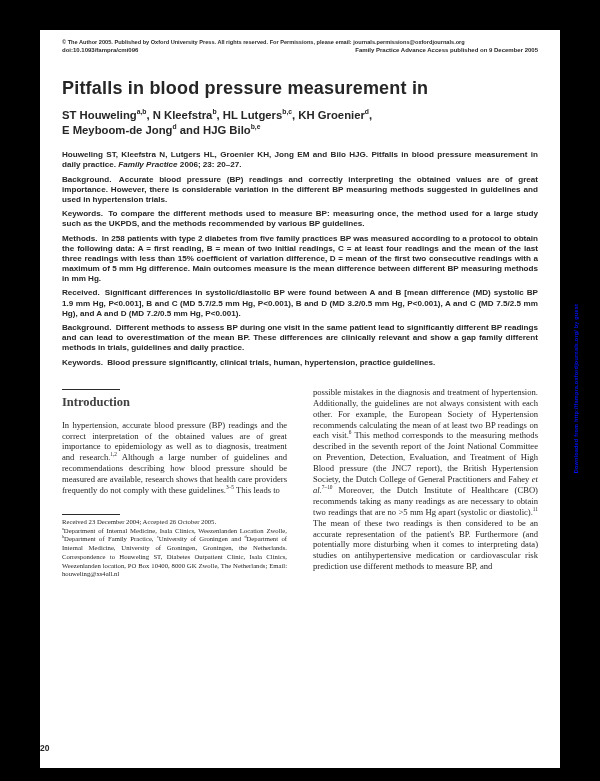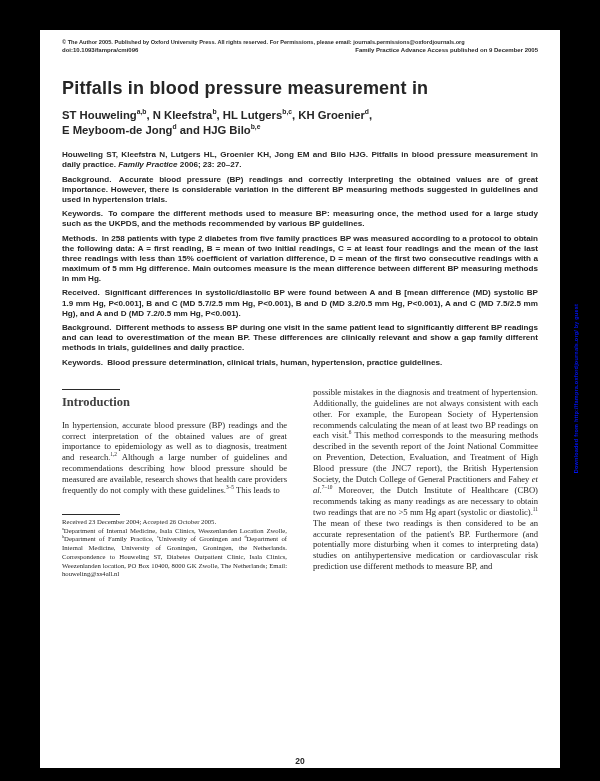"Blood pressure determination, clinical" span { text: determination -> significantly }
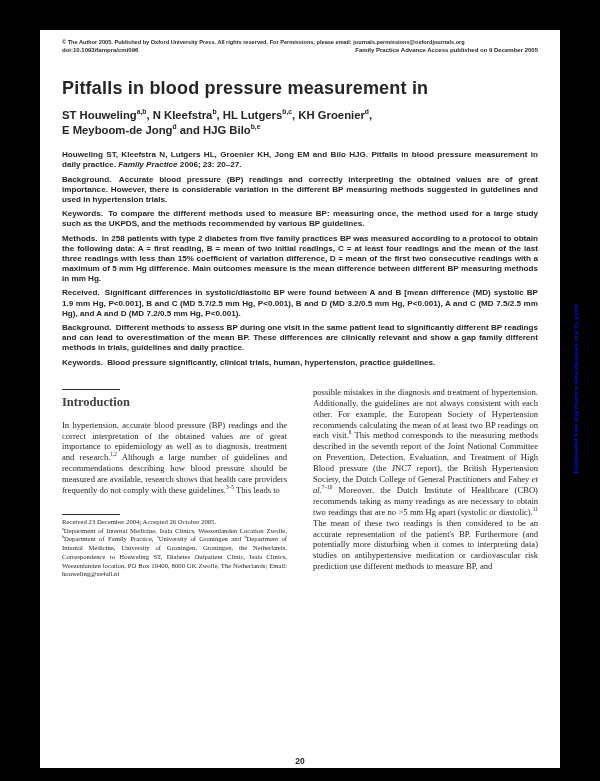"20" .pageno { bottom: 2px -> 15px; text-align: center -> none }
